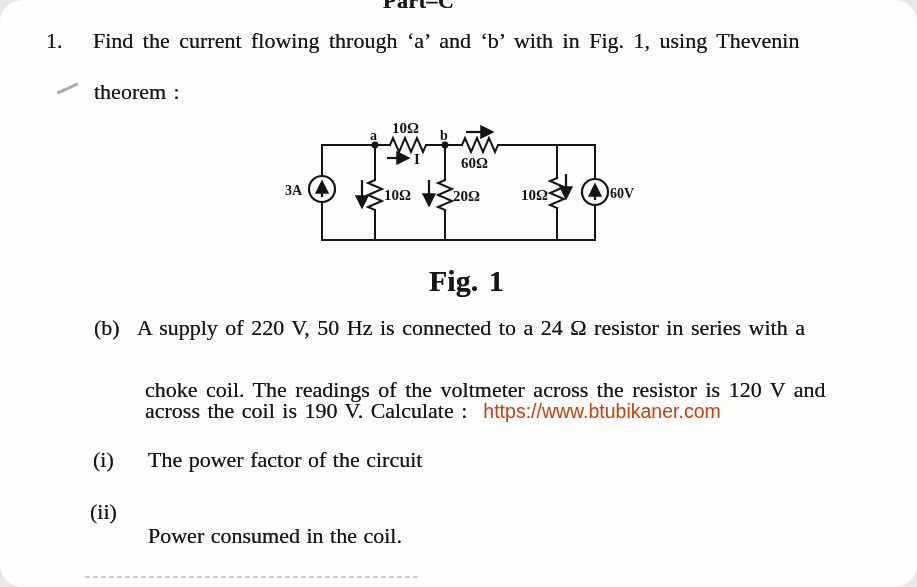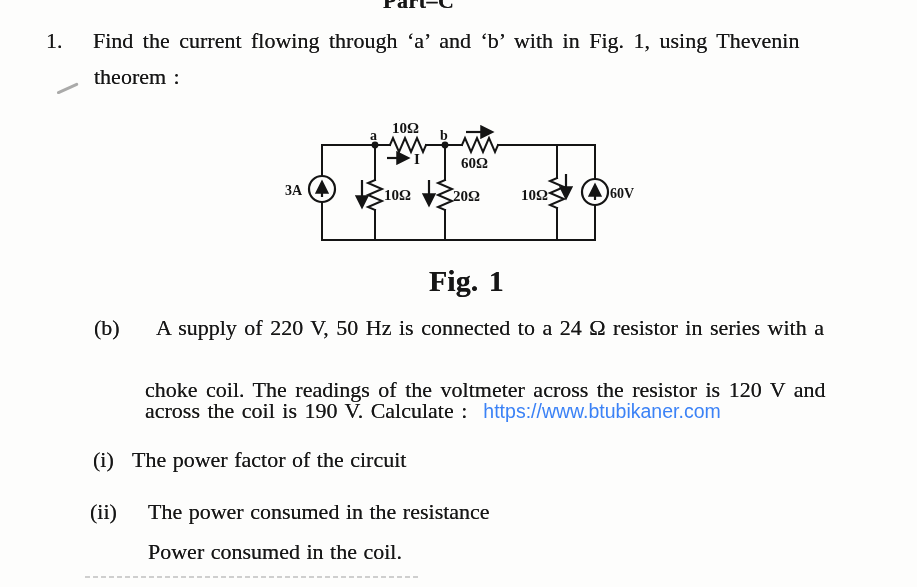"Part–C" .page { border-radius: none -> 22px }
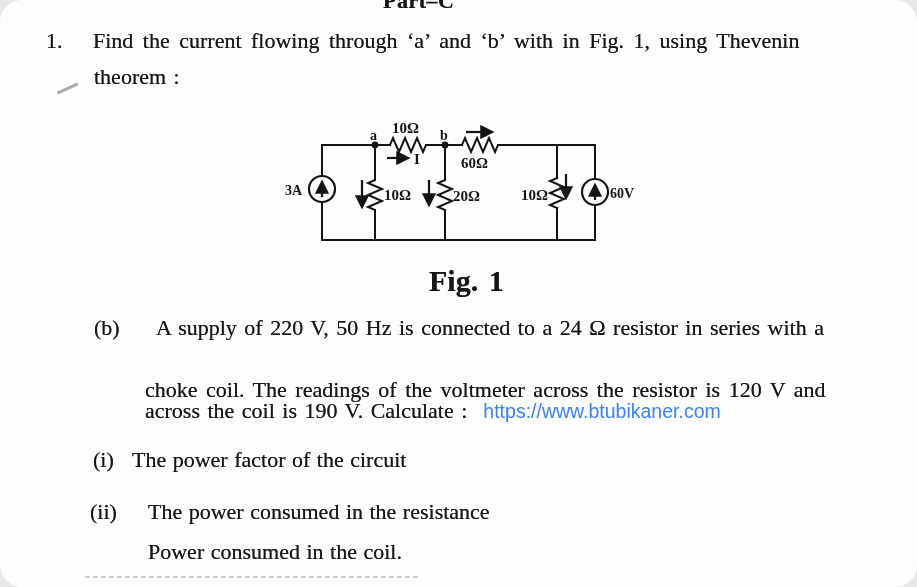"theorem :" .q-line2 { top: 65px -> 80px }
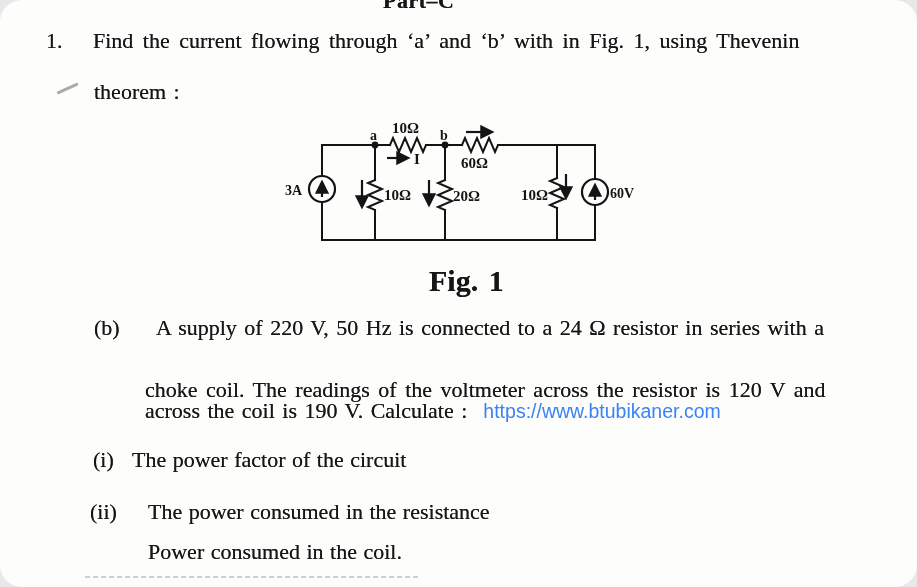"A supply of 220 V," .b-line1 { left: 156px -> 137px }
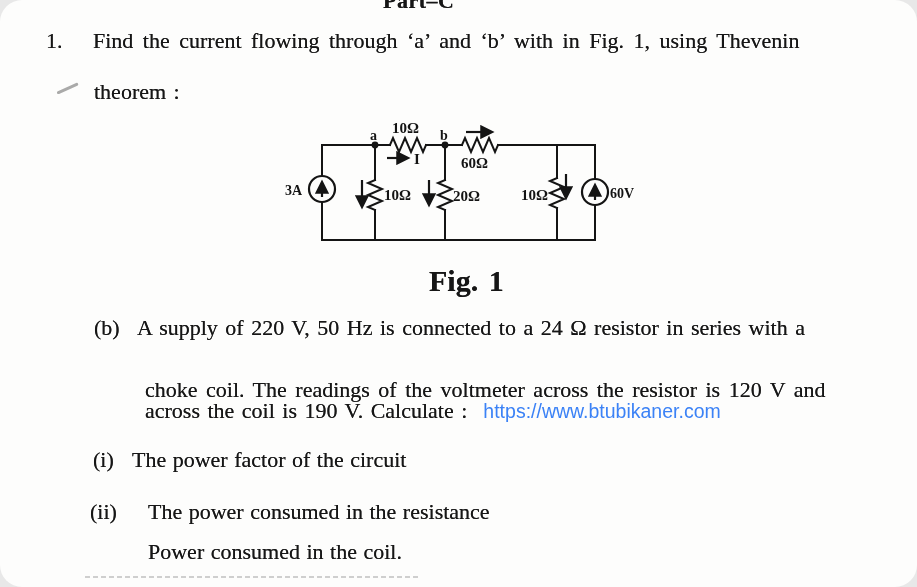"https://www.btubikaner.com" .watermark { color: #3b82f6 -> #c2410c }
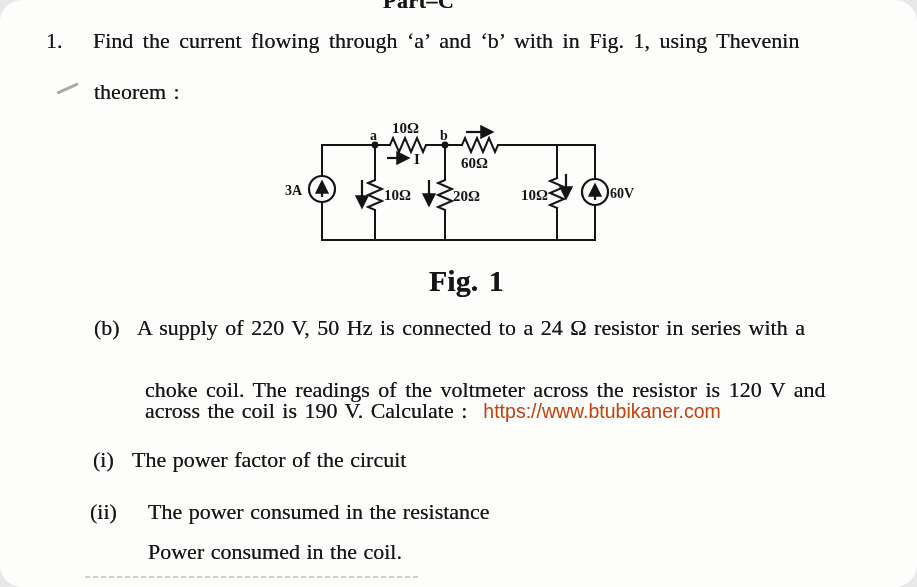"The power factor of the" .i-text { left: 132px -> 148px }
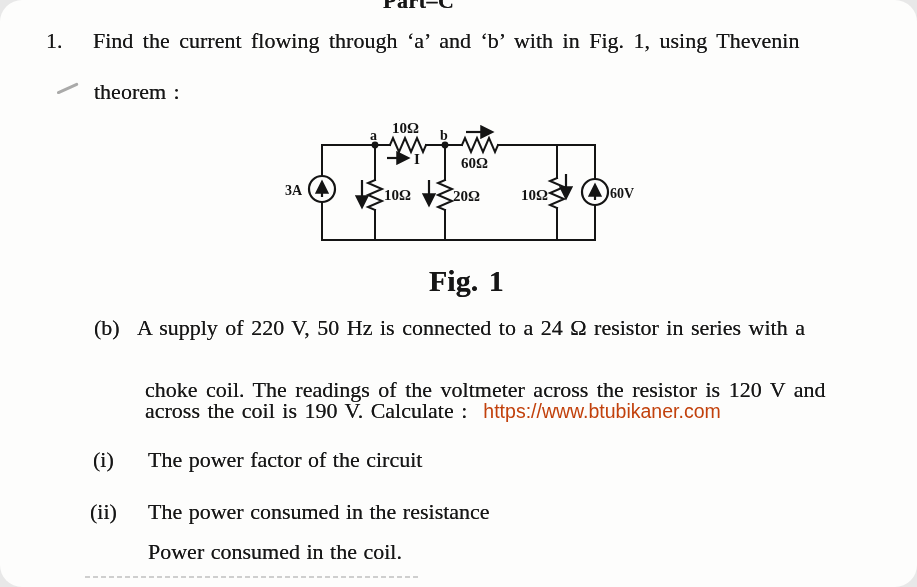"The power consumed in the" div.t { html: <div>The power consumed in the resistance</div> -> none }
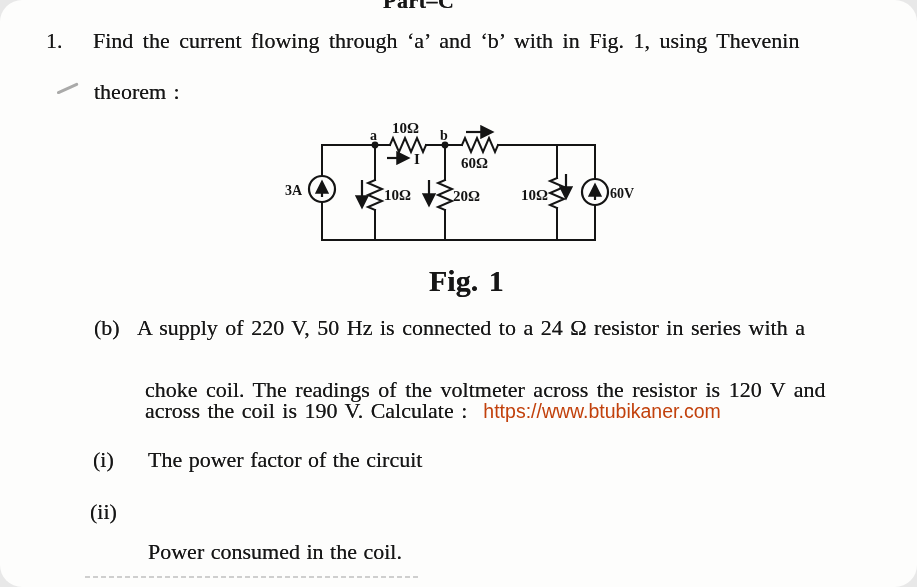"Power consumed in the coil." .iii-text { top: 540px -> 524px }
